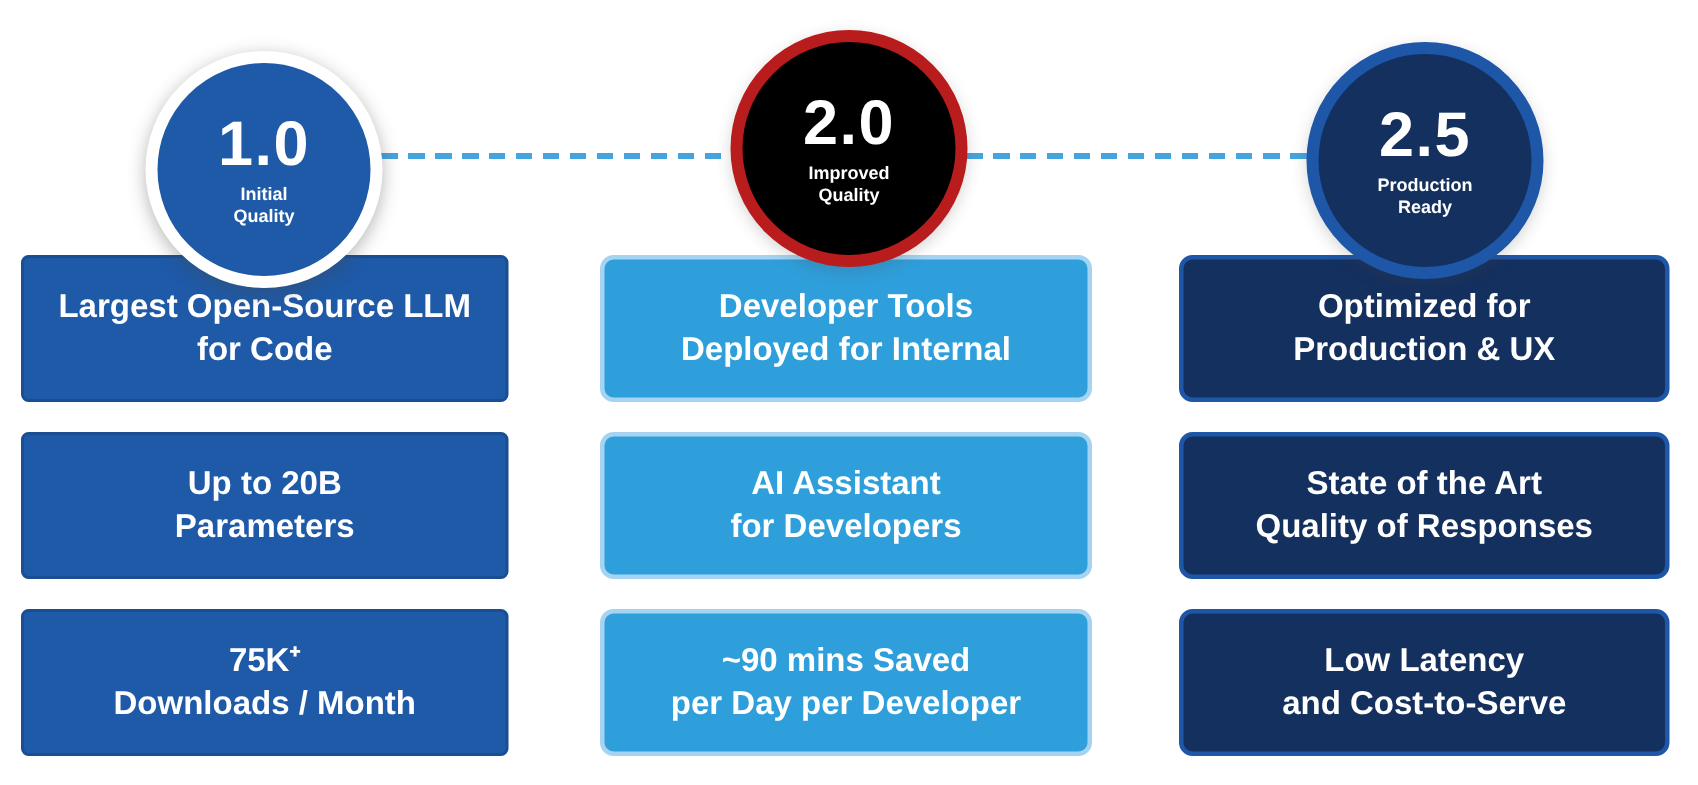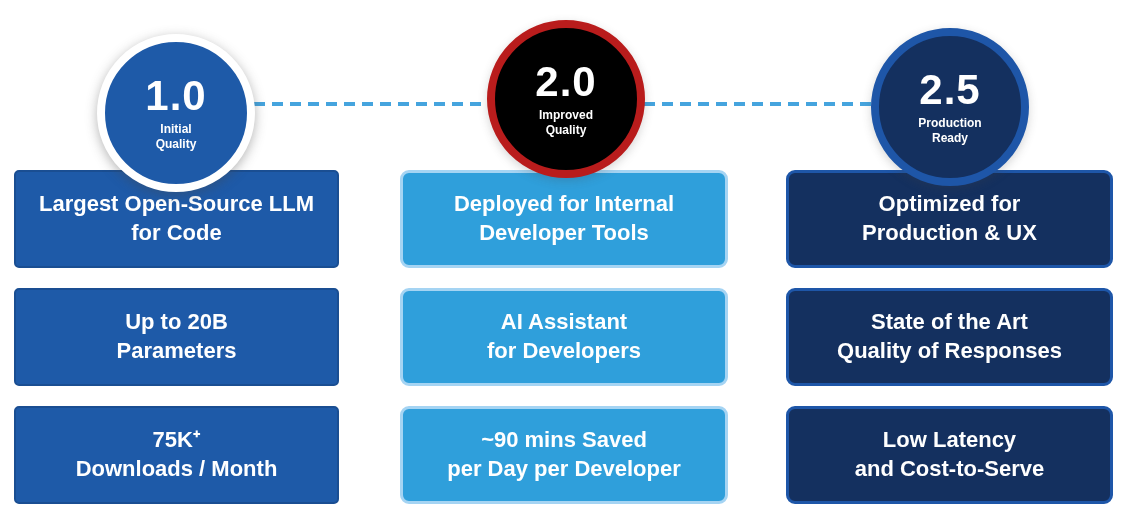"Deployed for Internal" span.line { order: before "Developer Tools" -> after "Developer Tools" }
